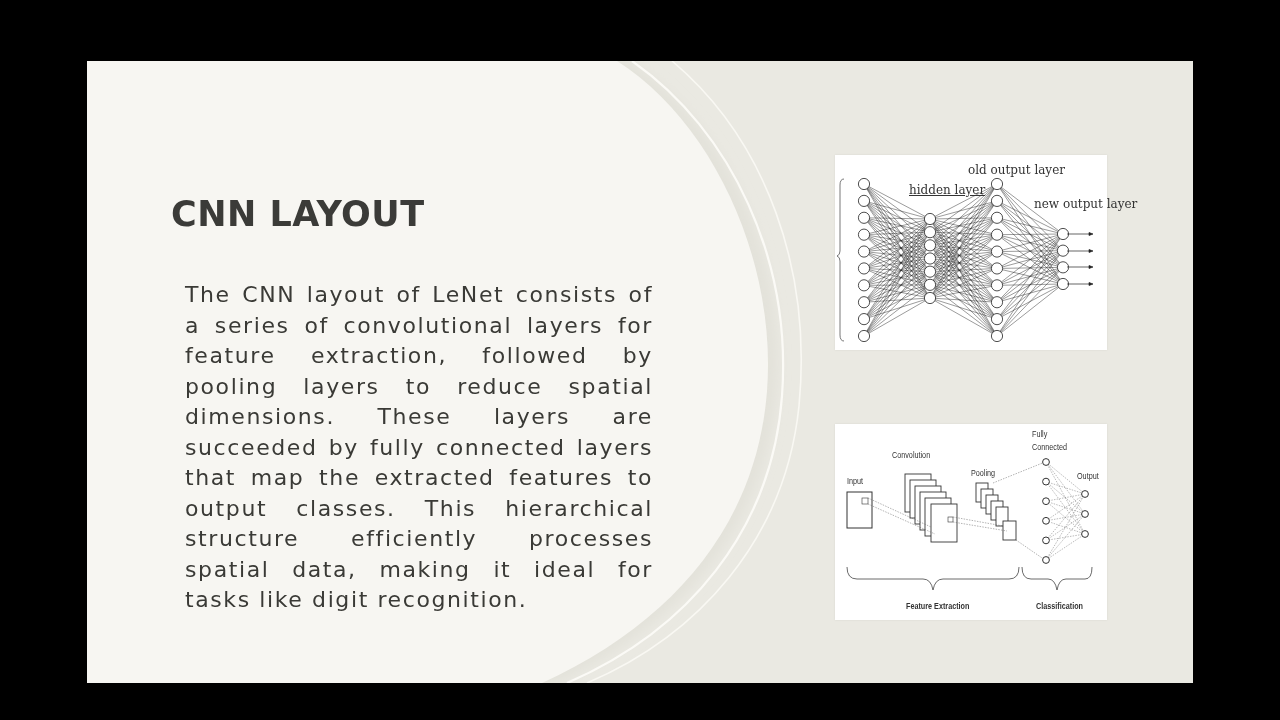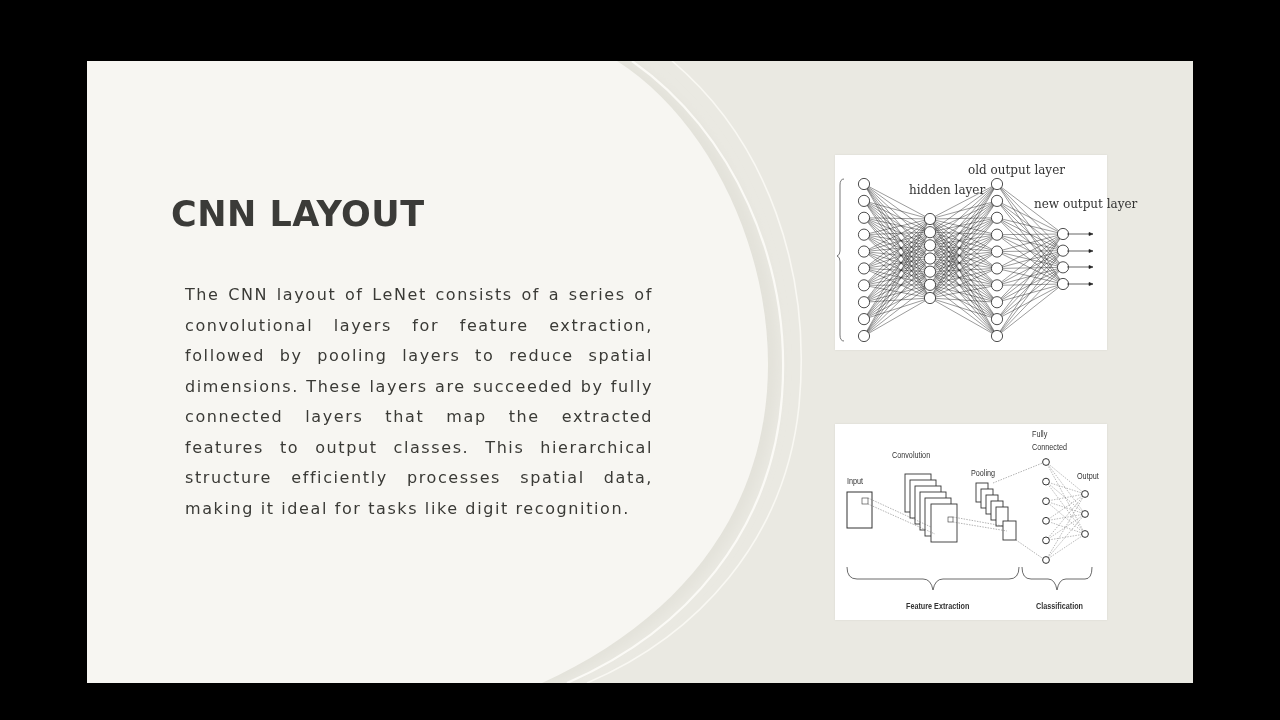"hidden layer" span.fig-label { text-decoration: none -> underline }
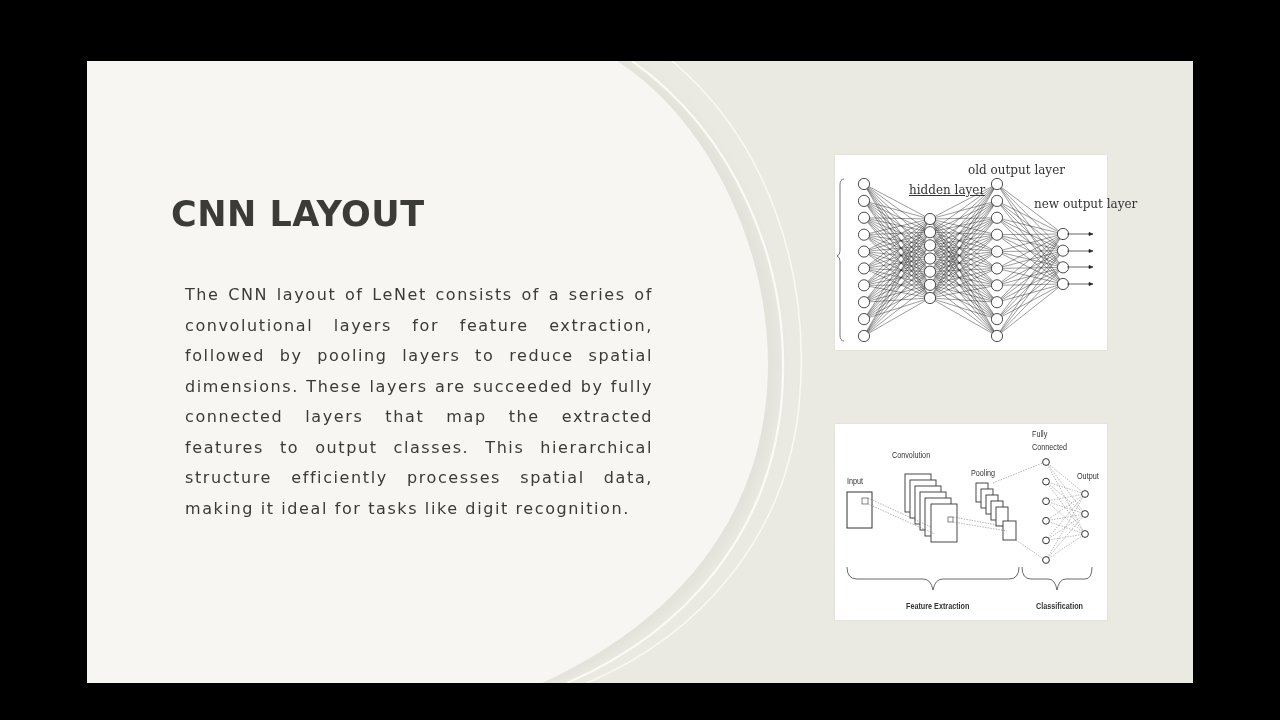"The CNN layout of LeNet" .body-text { font-size: 16px -> 22px }
